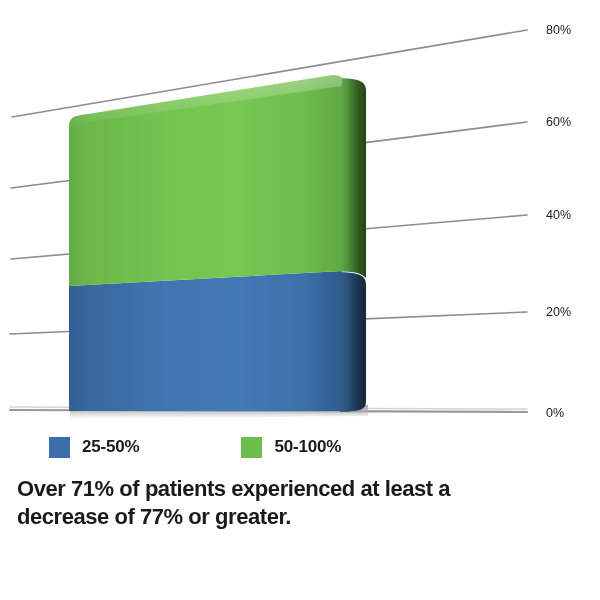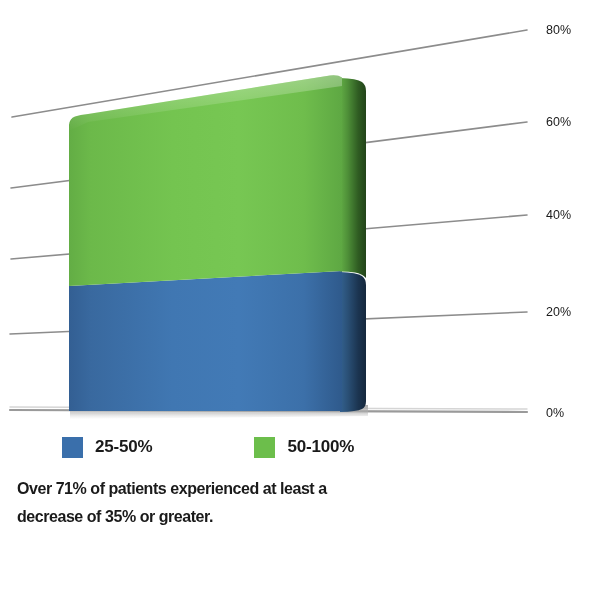"25-50%" #legend { padding-left: 62px -> 49px }
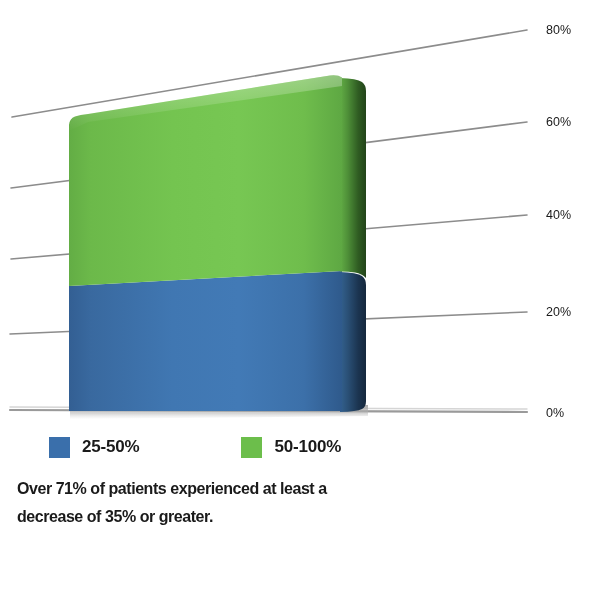"Over 71% of patients experienced" .caption-line { font-size: 16px -> 22px }
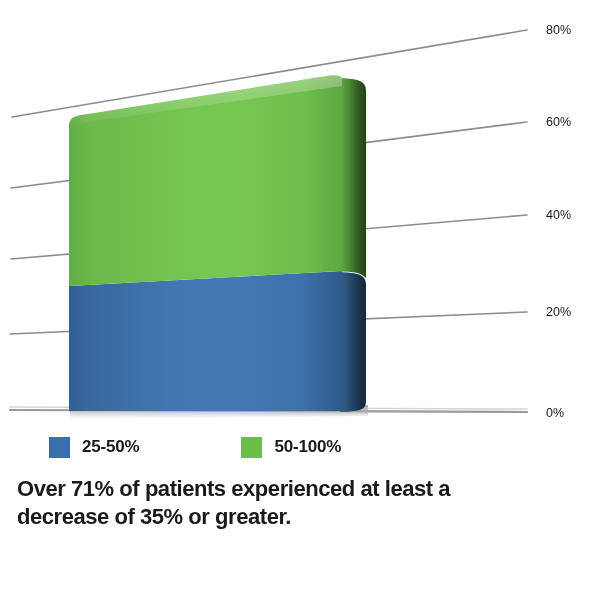"decrease of 35% or greater." div.caption-line { text: 35% -> 77% }
